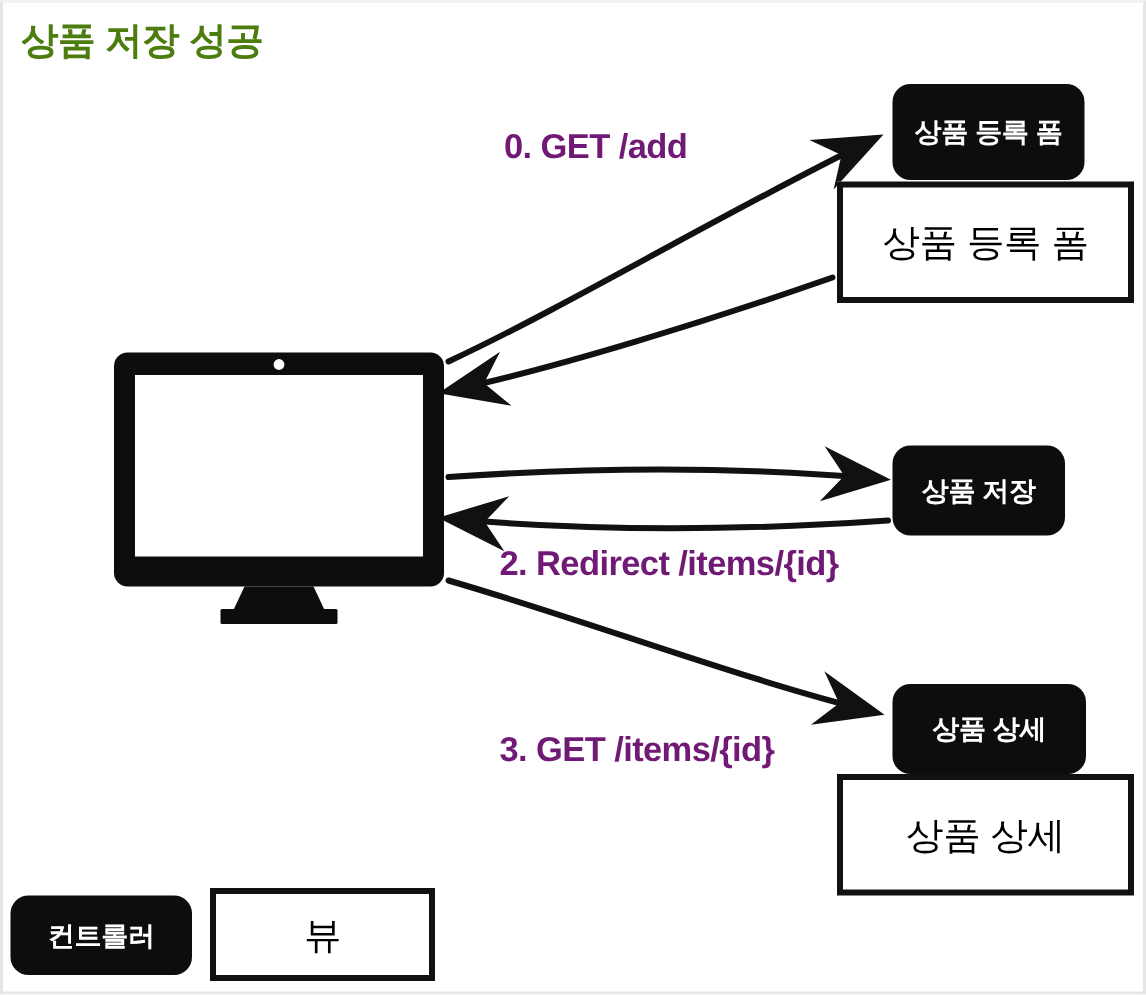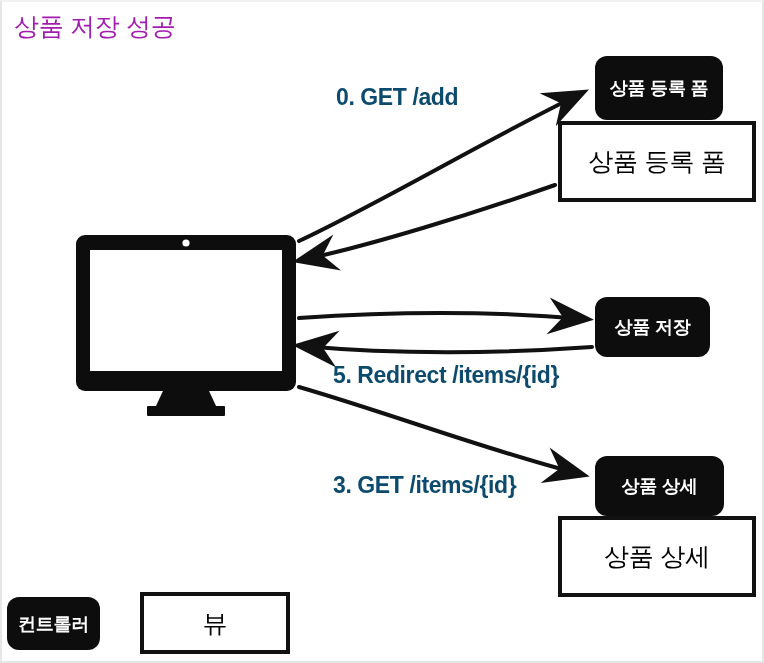"상품 저장 성공" #title { color: #a21caf -> #4d7c0f; font-weight: normal -> bold }
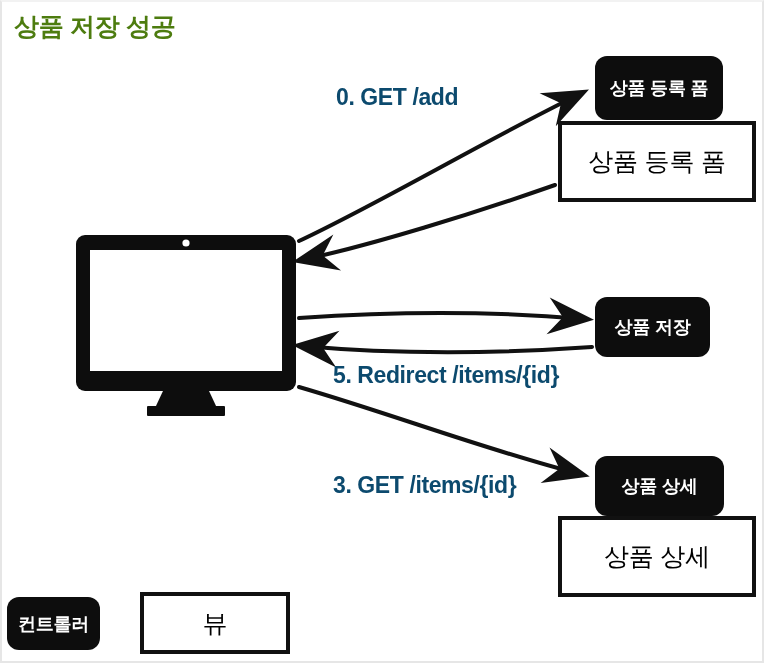"0. GET /add" .edge-label { color: #0c4a6e -> #701a75 }
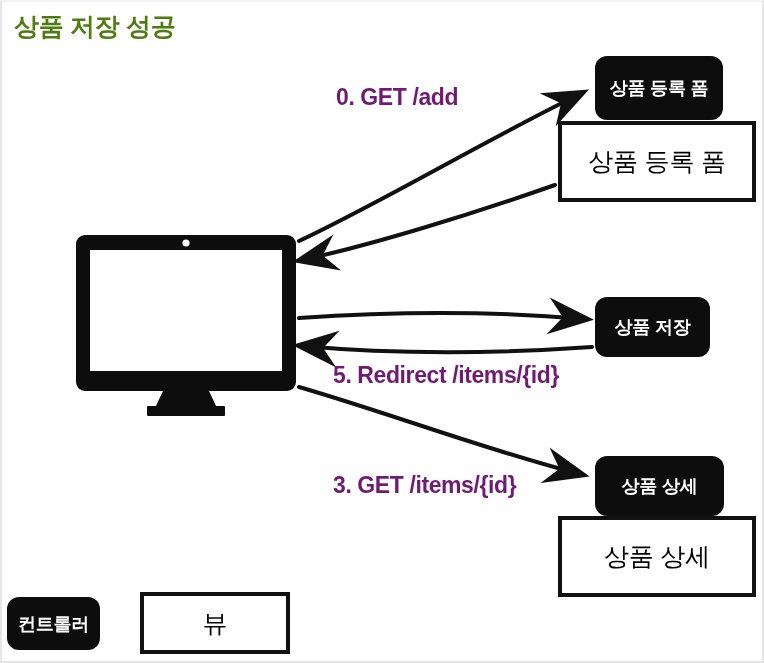"5. Redirect /items/{id}" div.edge-label { text: 5 -> 2 }
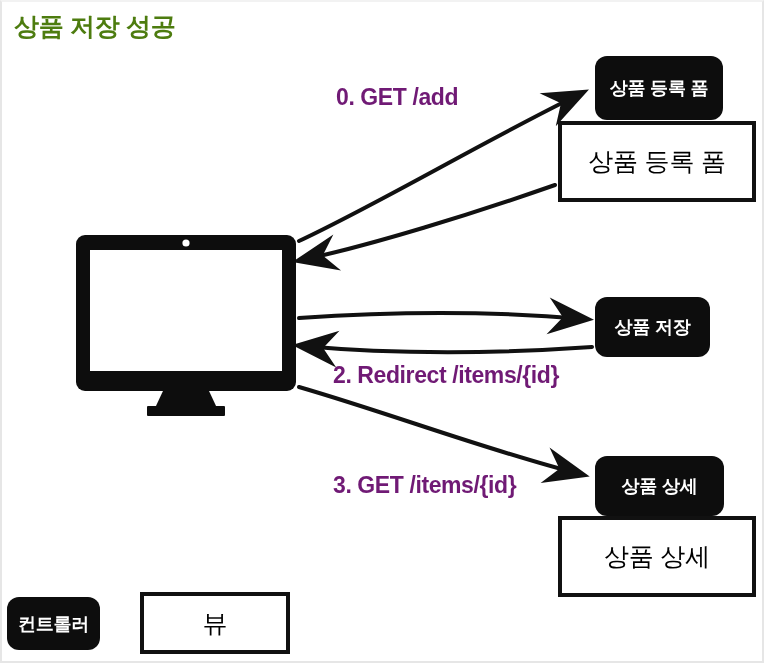"3. GET /items/{id}" #label-3 { top: 470px -> 484px }
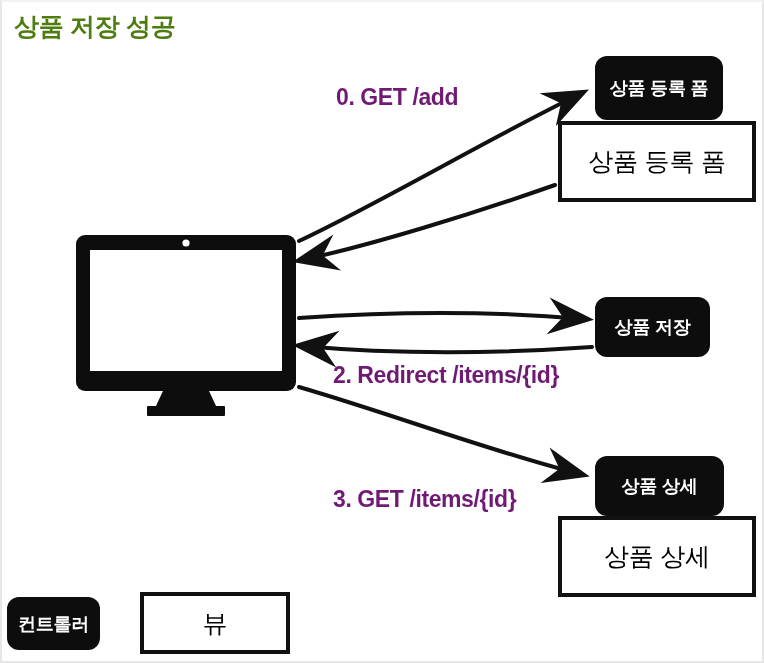"컨트롤러" #legend-ctrl { width: 93px -> 121px }
